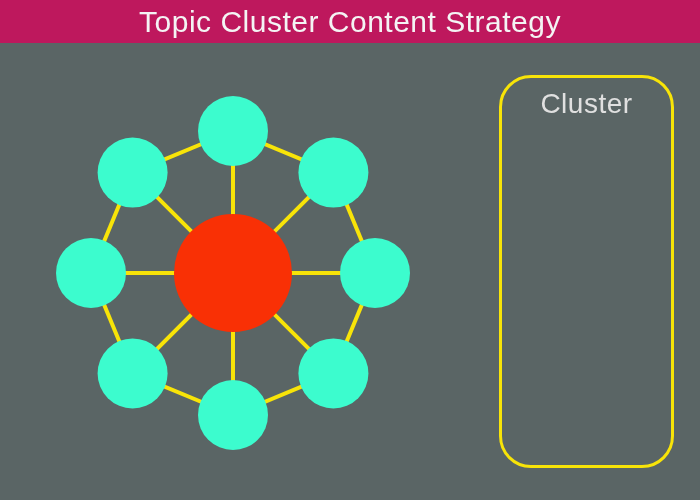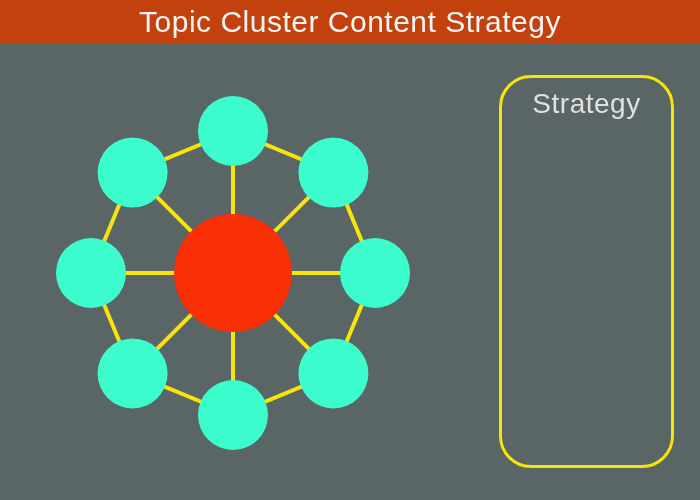"Topic Cluster Content Strategy" div.title-bar { background: #c2410c -> #be185d }
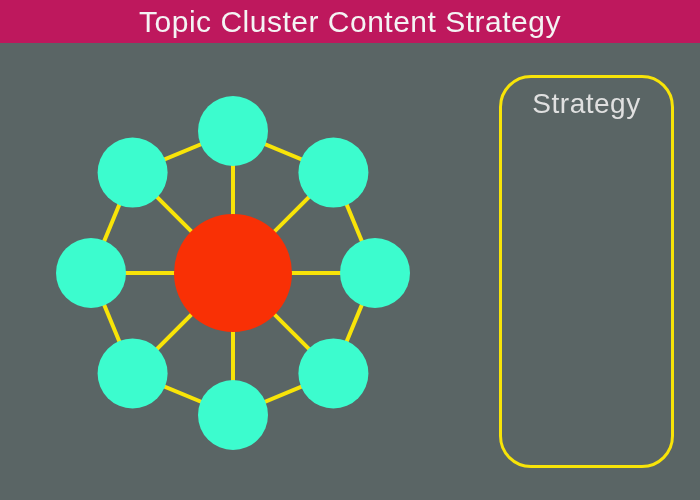"Strategy" span { text: Strategy -> Cluster }
